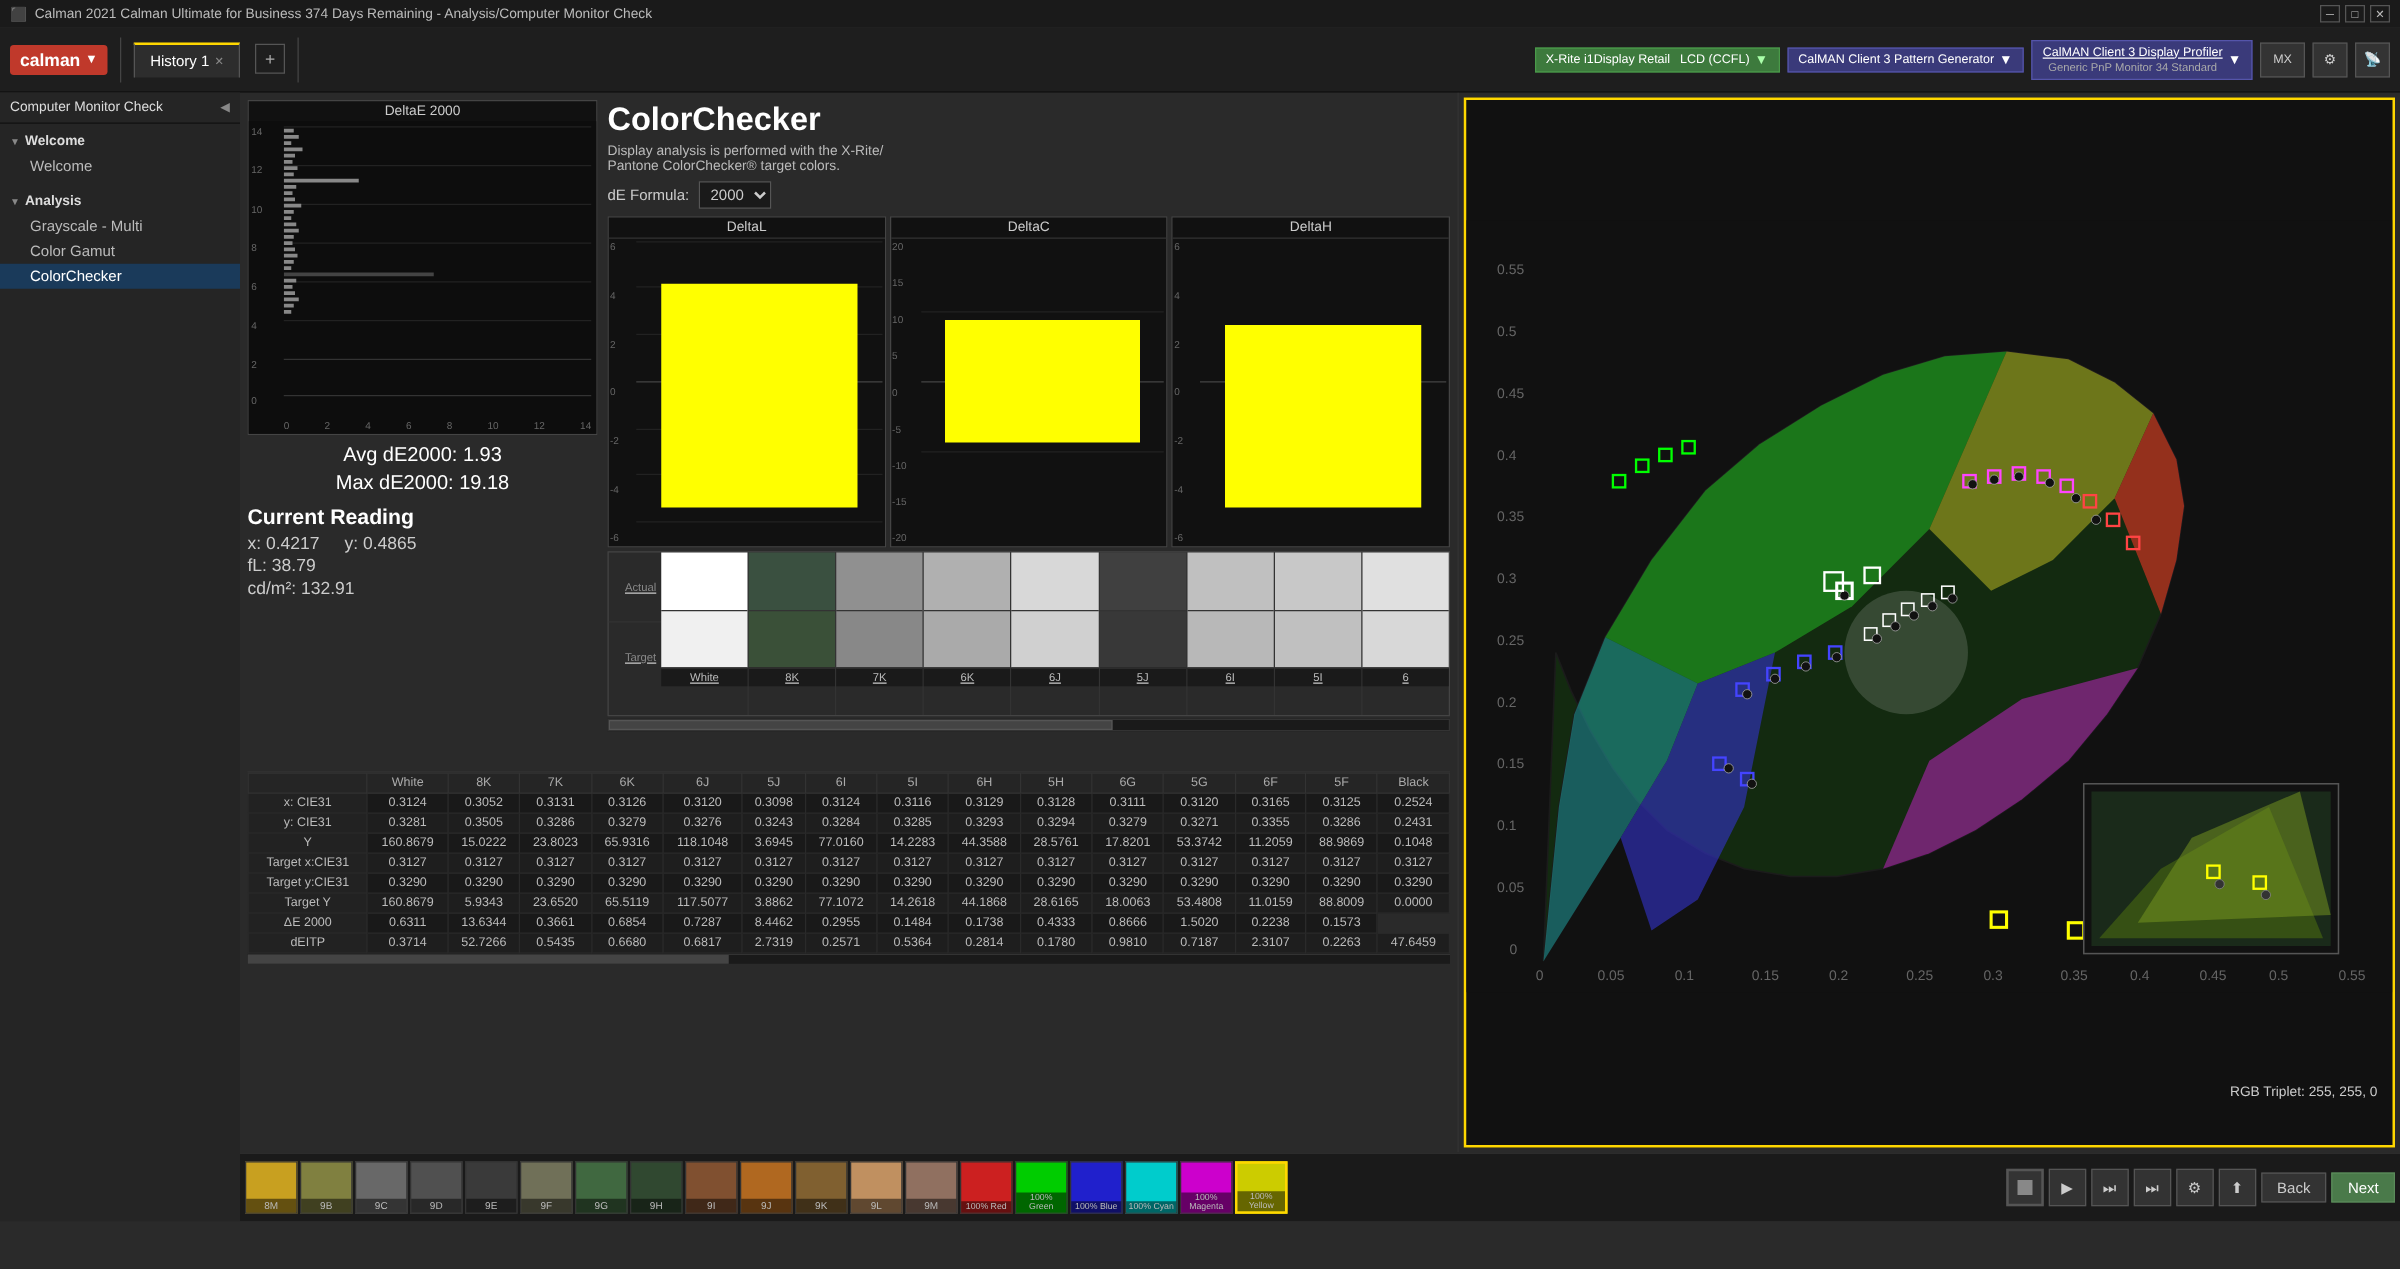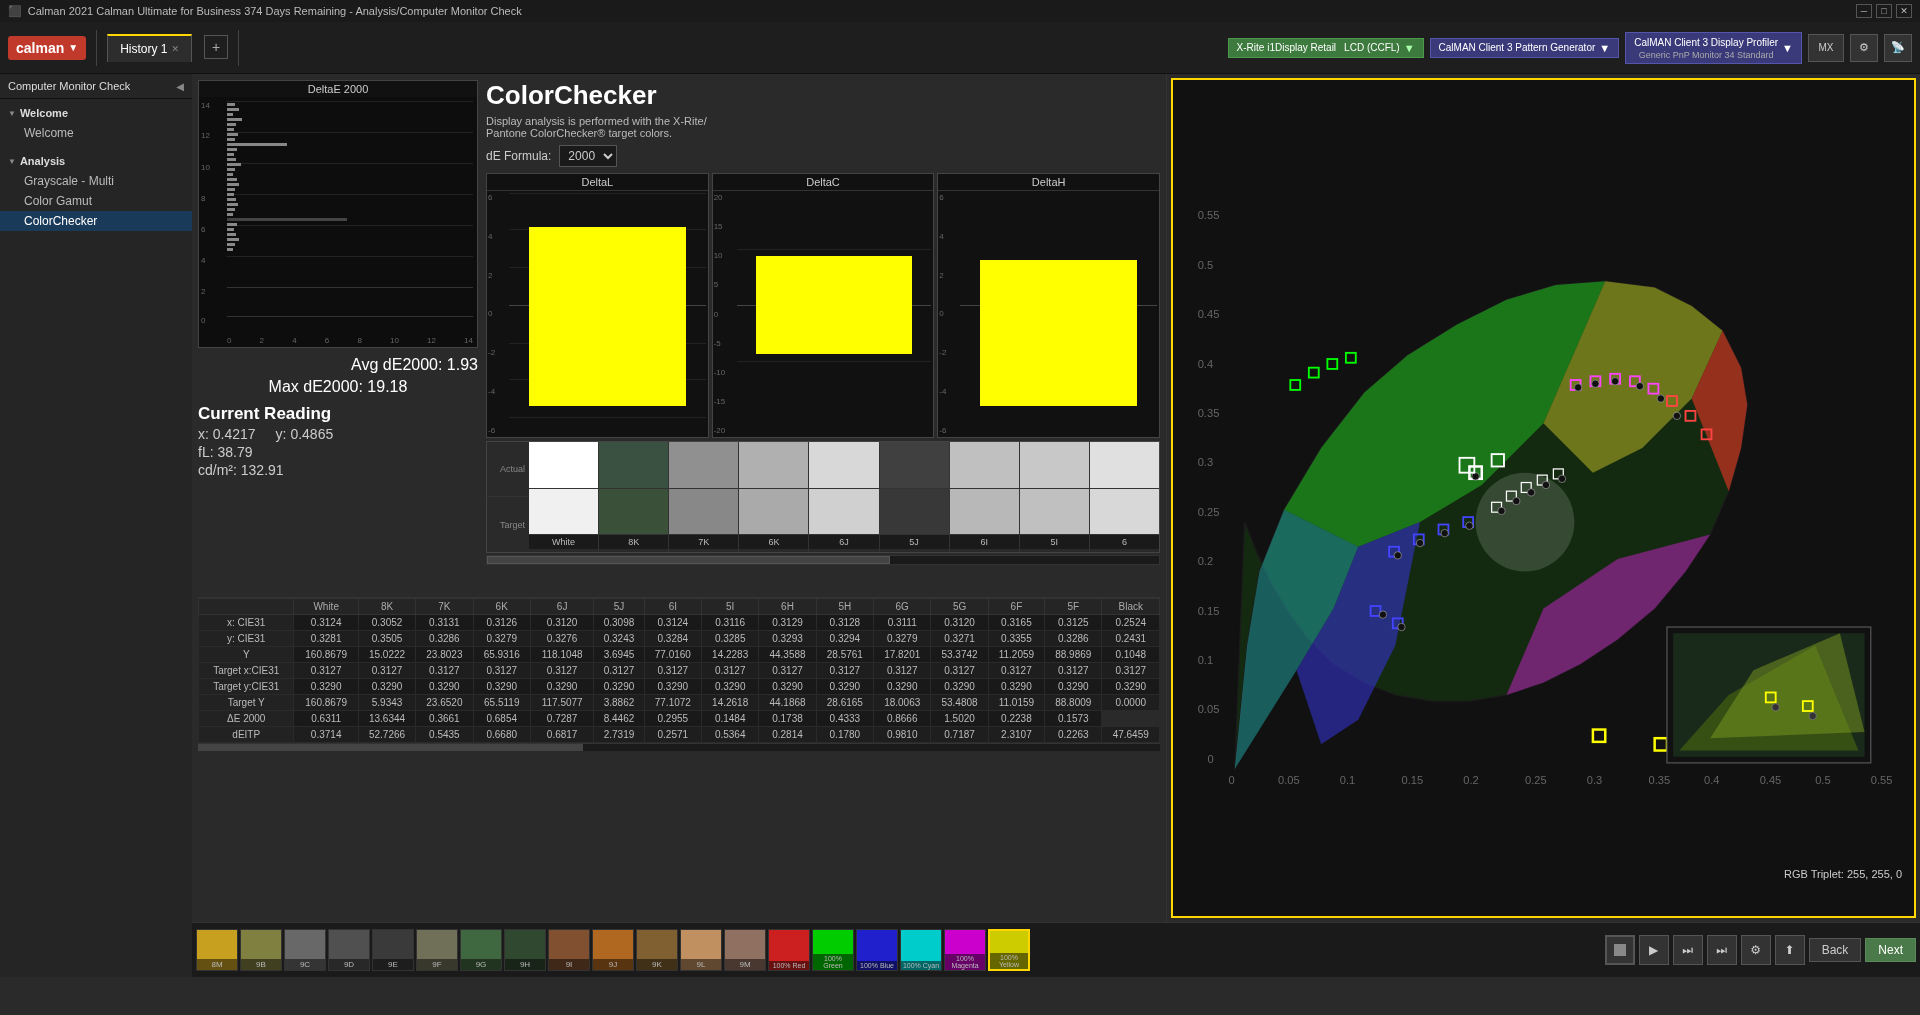"CalMAN Client 3 Display Profiler" span { text-decoration: none -> underline }
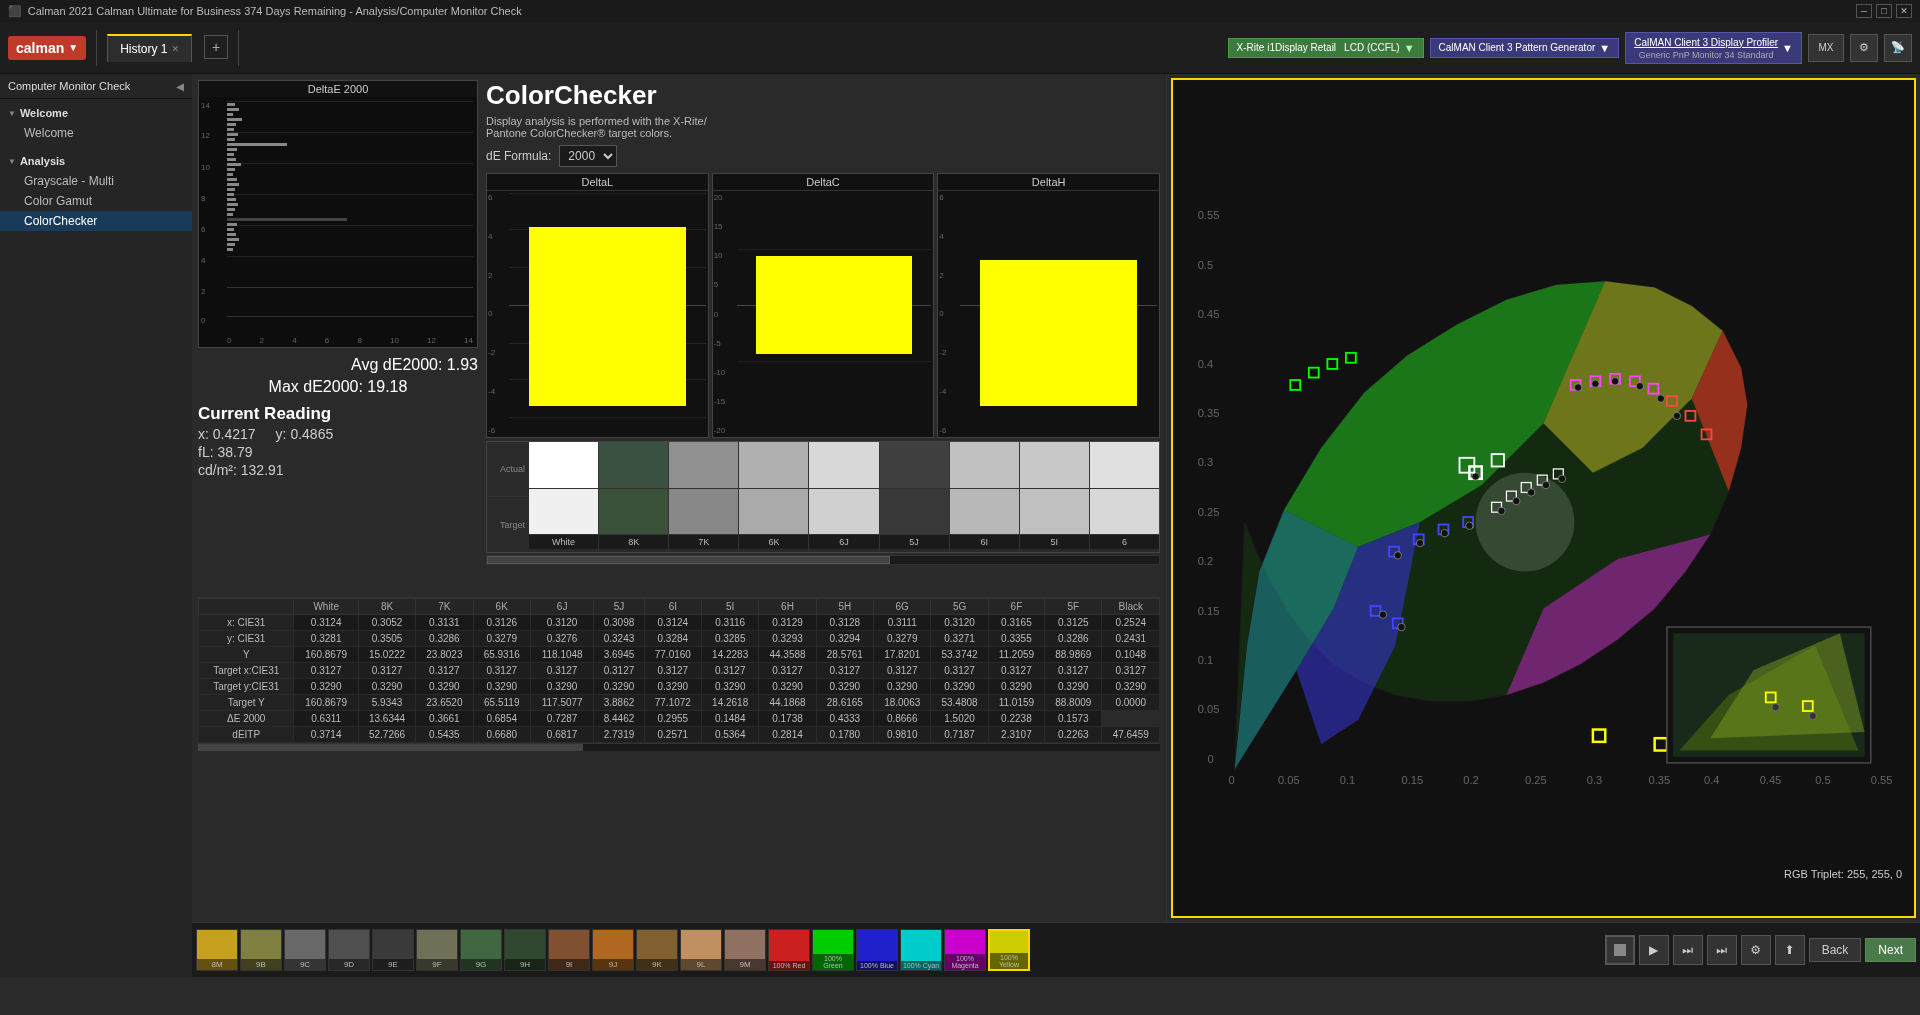"Avg dE2000: 1.93" div.stat-row { text-align: right -> center }
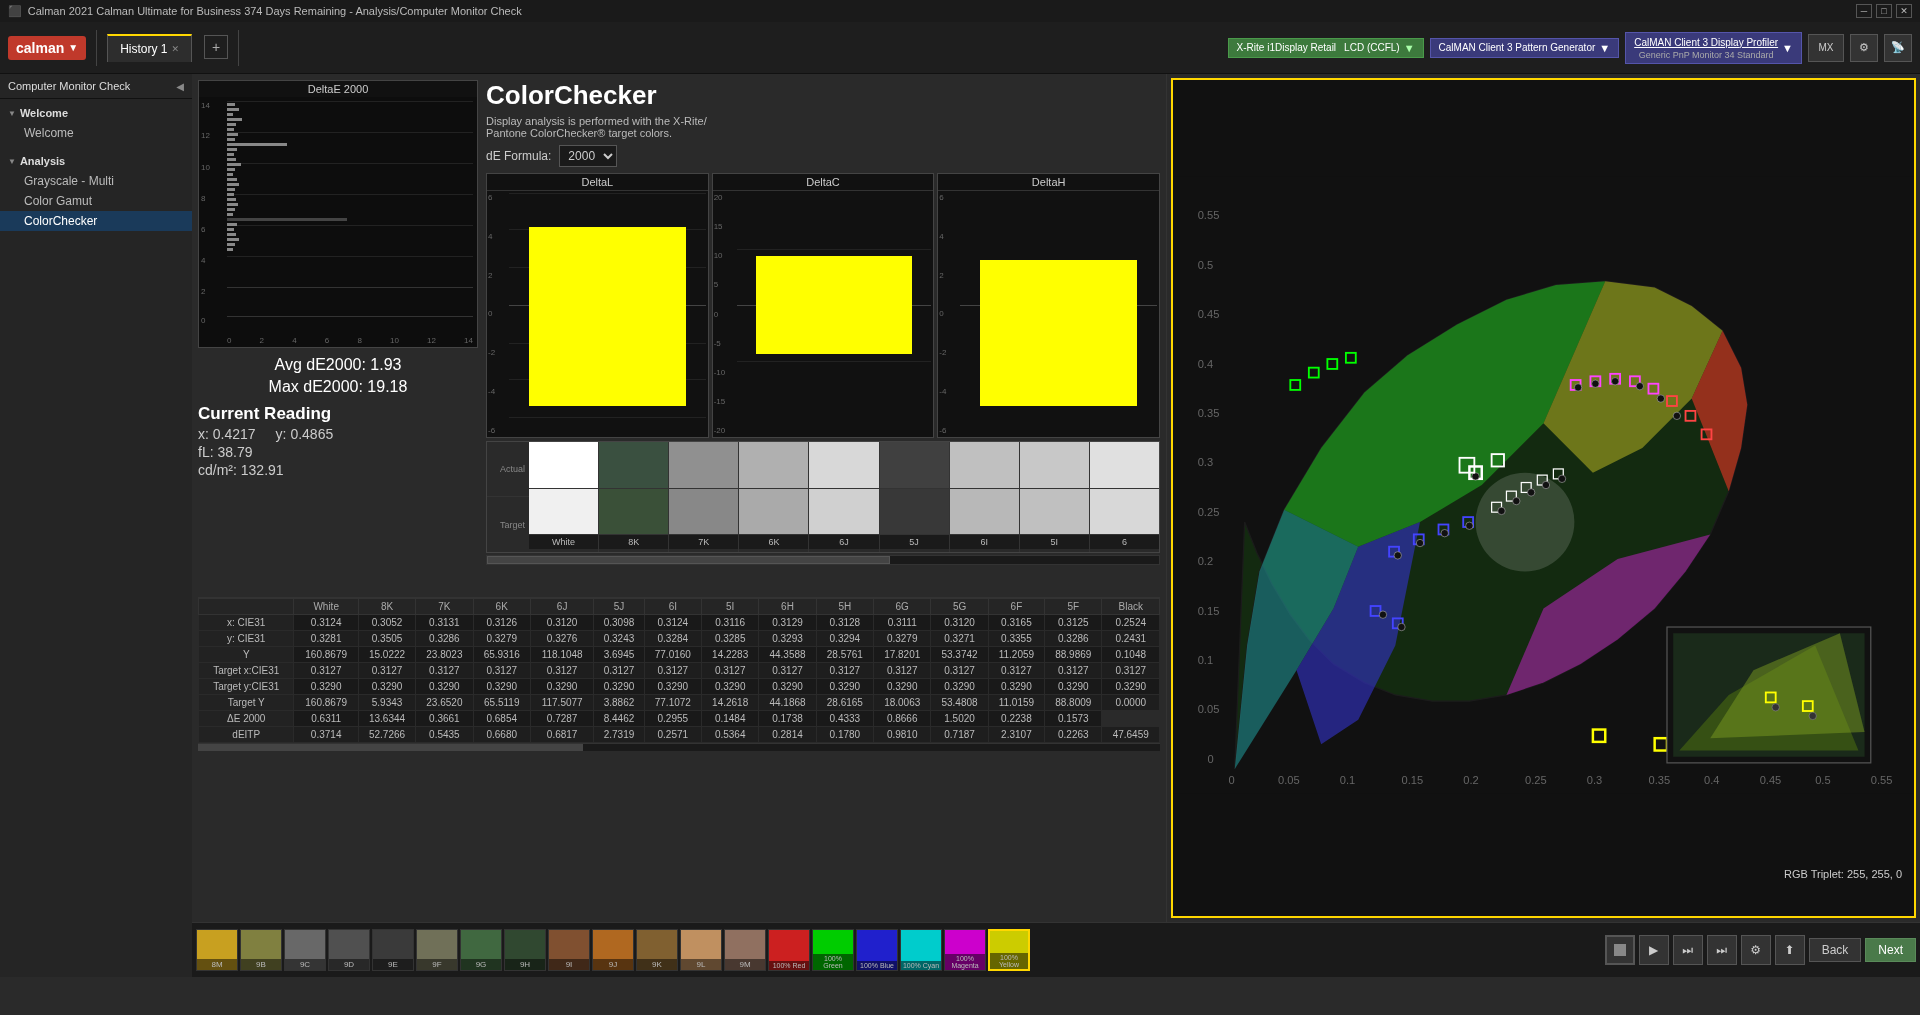"Actual" div { height: 112px -> 132px; text-decoration: none -> underline }
